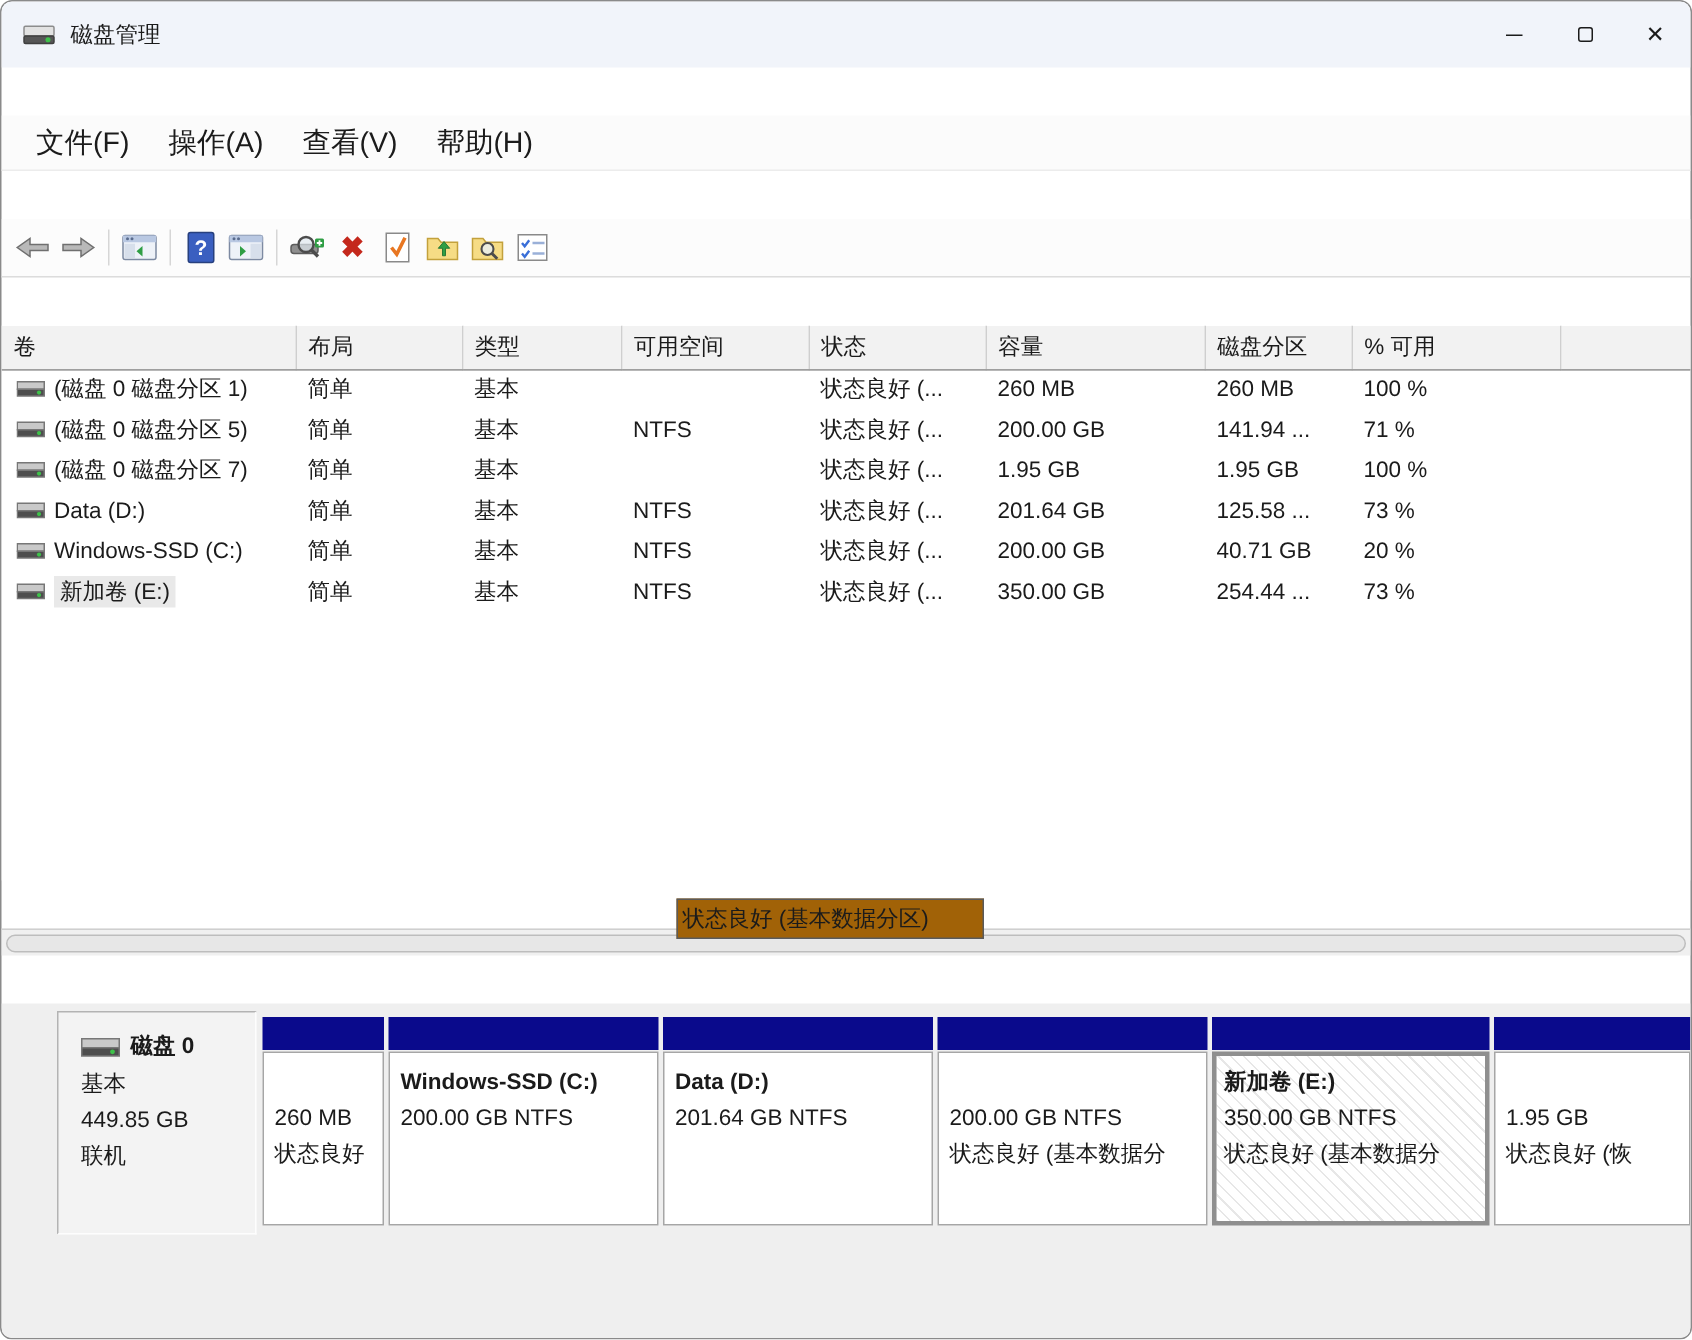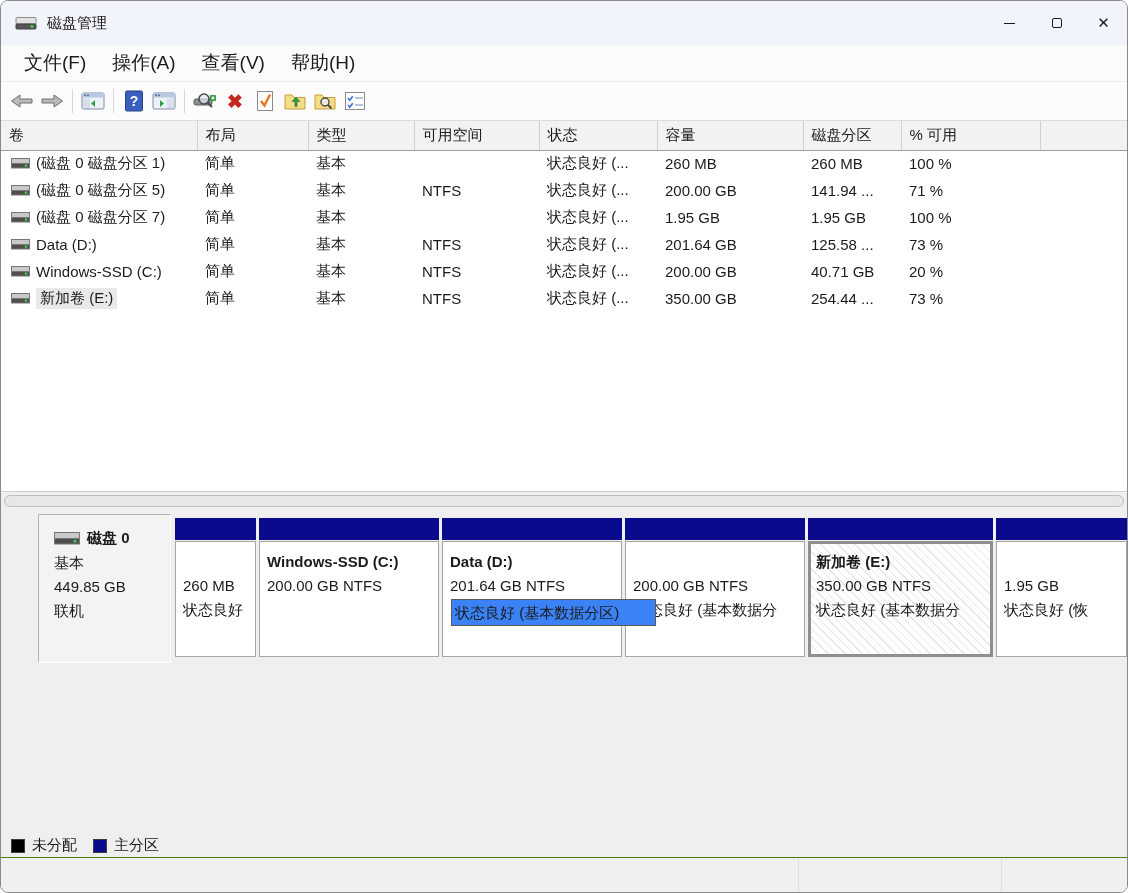"磁盘管理" .window { gap: none -> 32px }
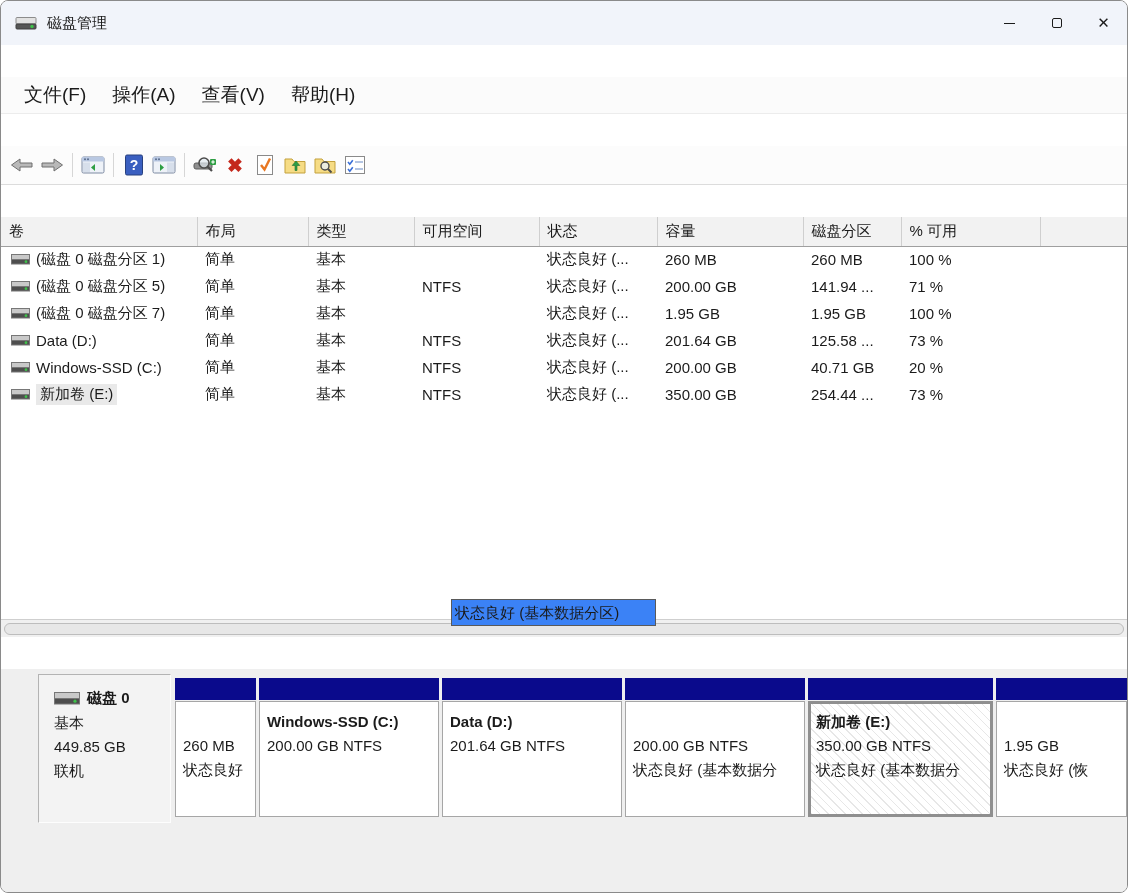"状态良好 (基本数据分区)" .status-tooltip { background: #3b82f6 -> #a16207 }
